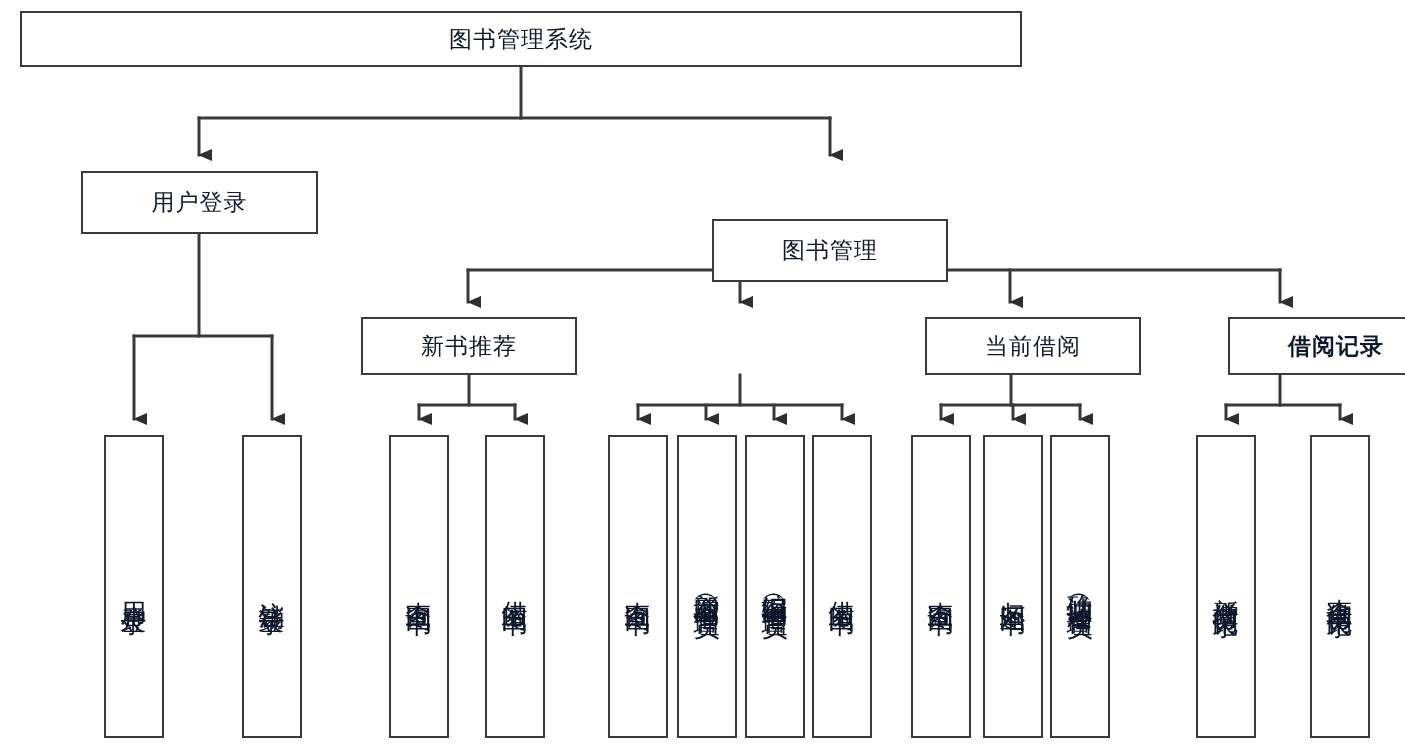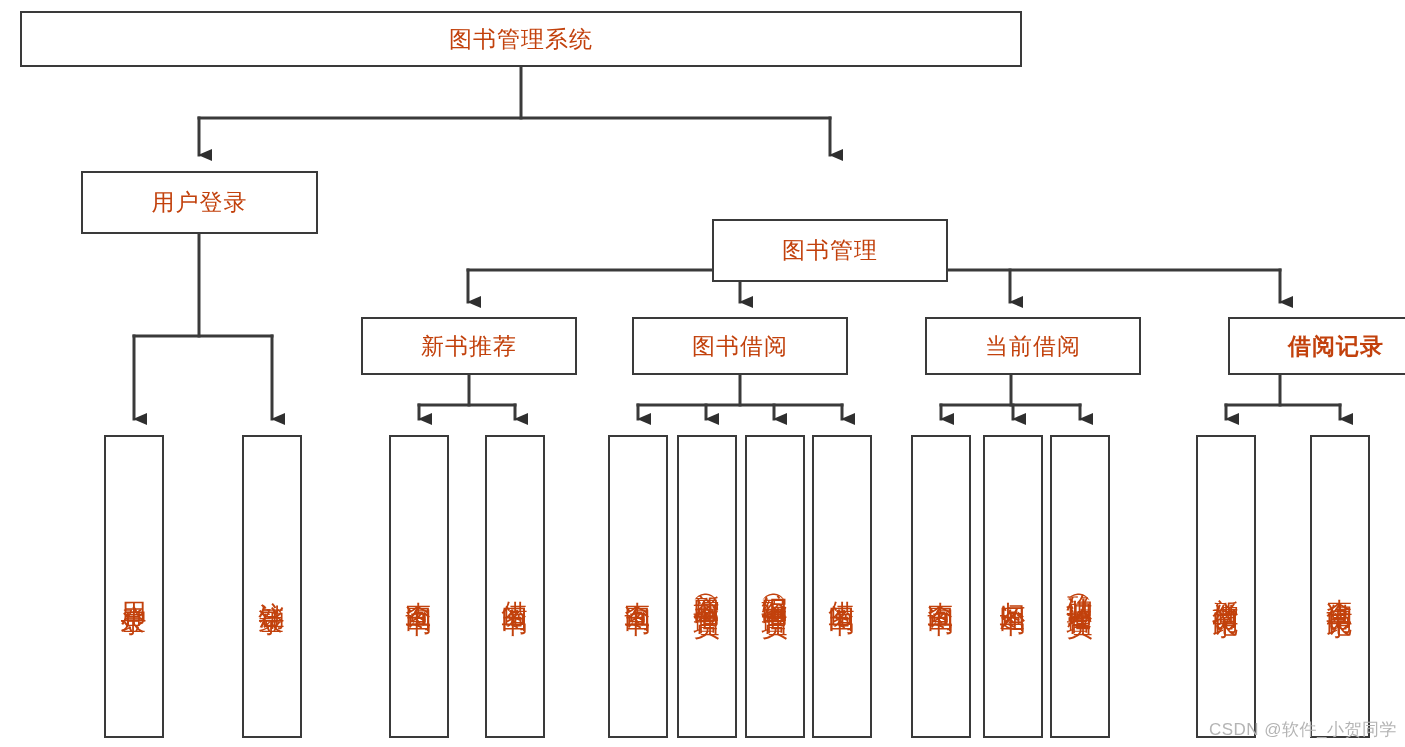"图书管理系统" .node { color: #c2410c -> #0f172a }
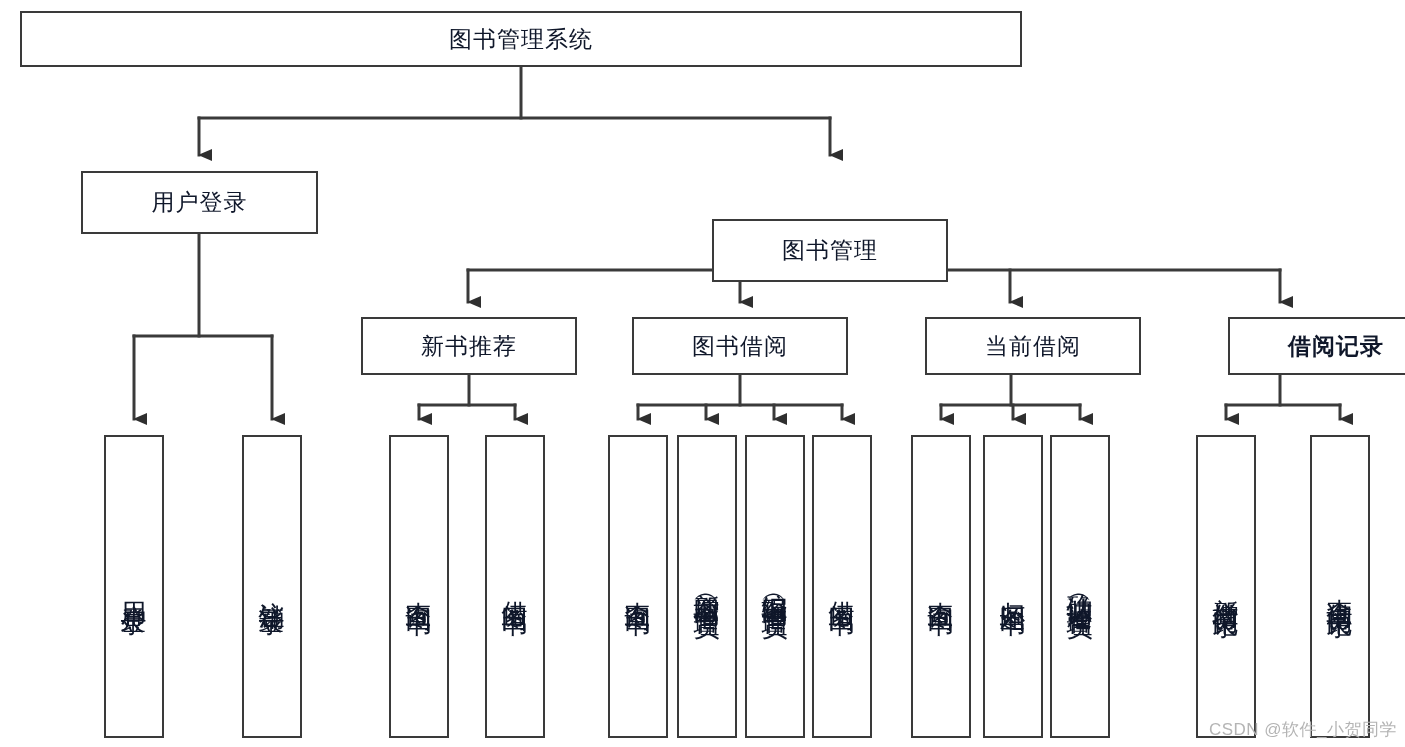"图书借阅" div.node { html: <div> <span>图书借阅</span> </div> -> none }
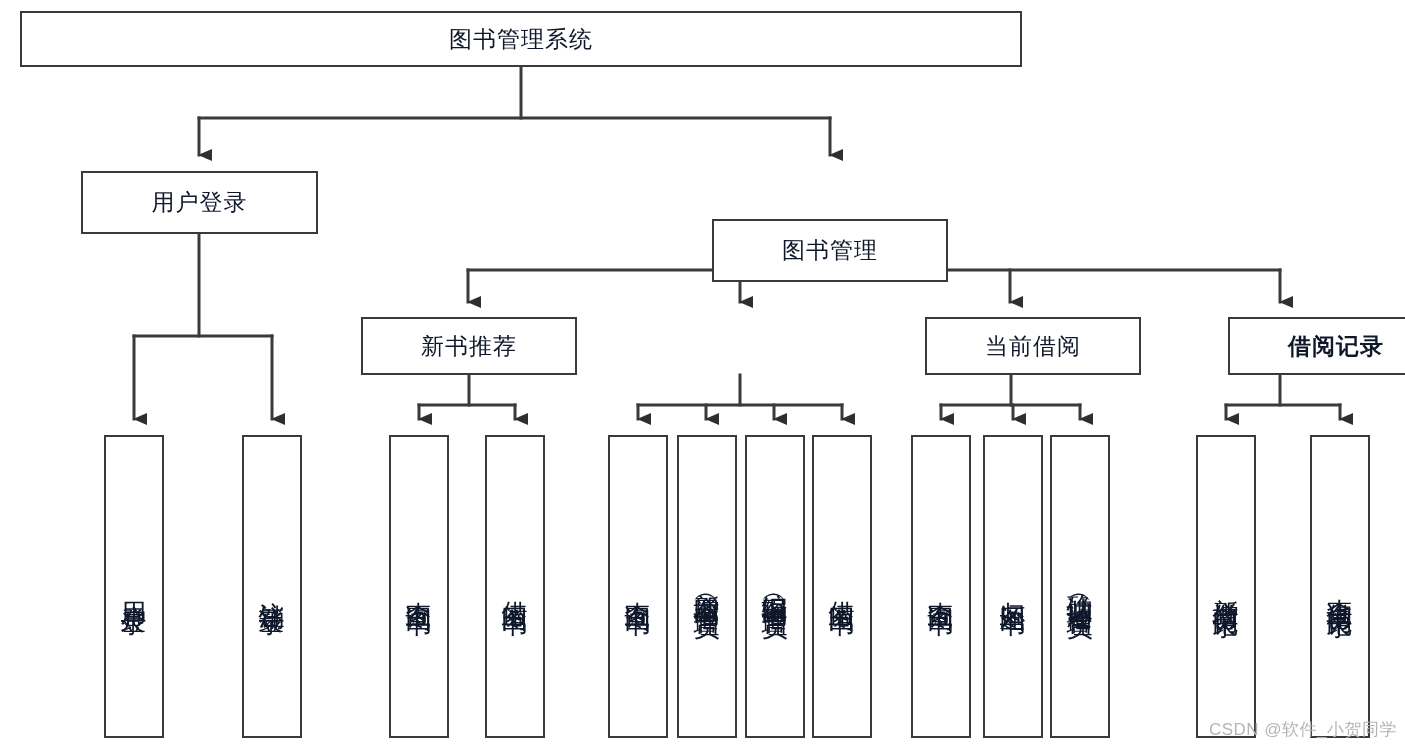"CSDN @软件_小贺同学" div { html: <div>CSDN @软件_小贺同学</div> -> none }
